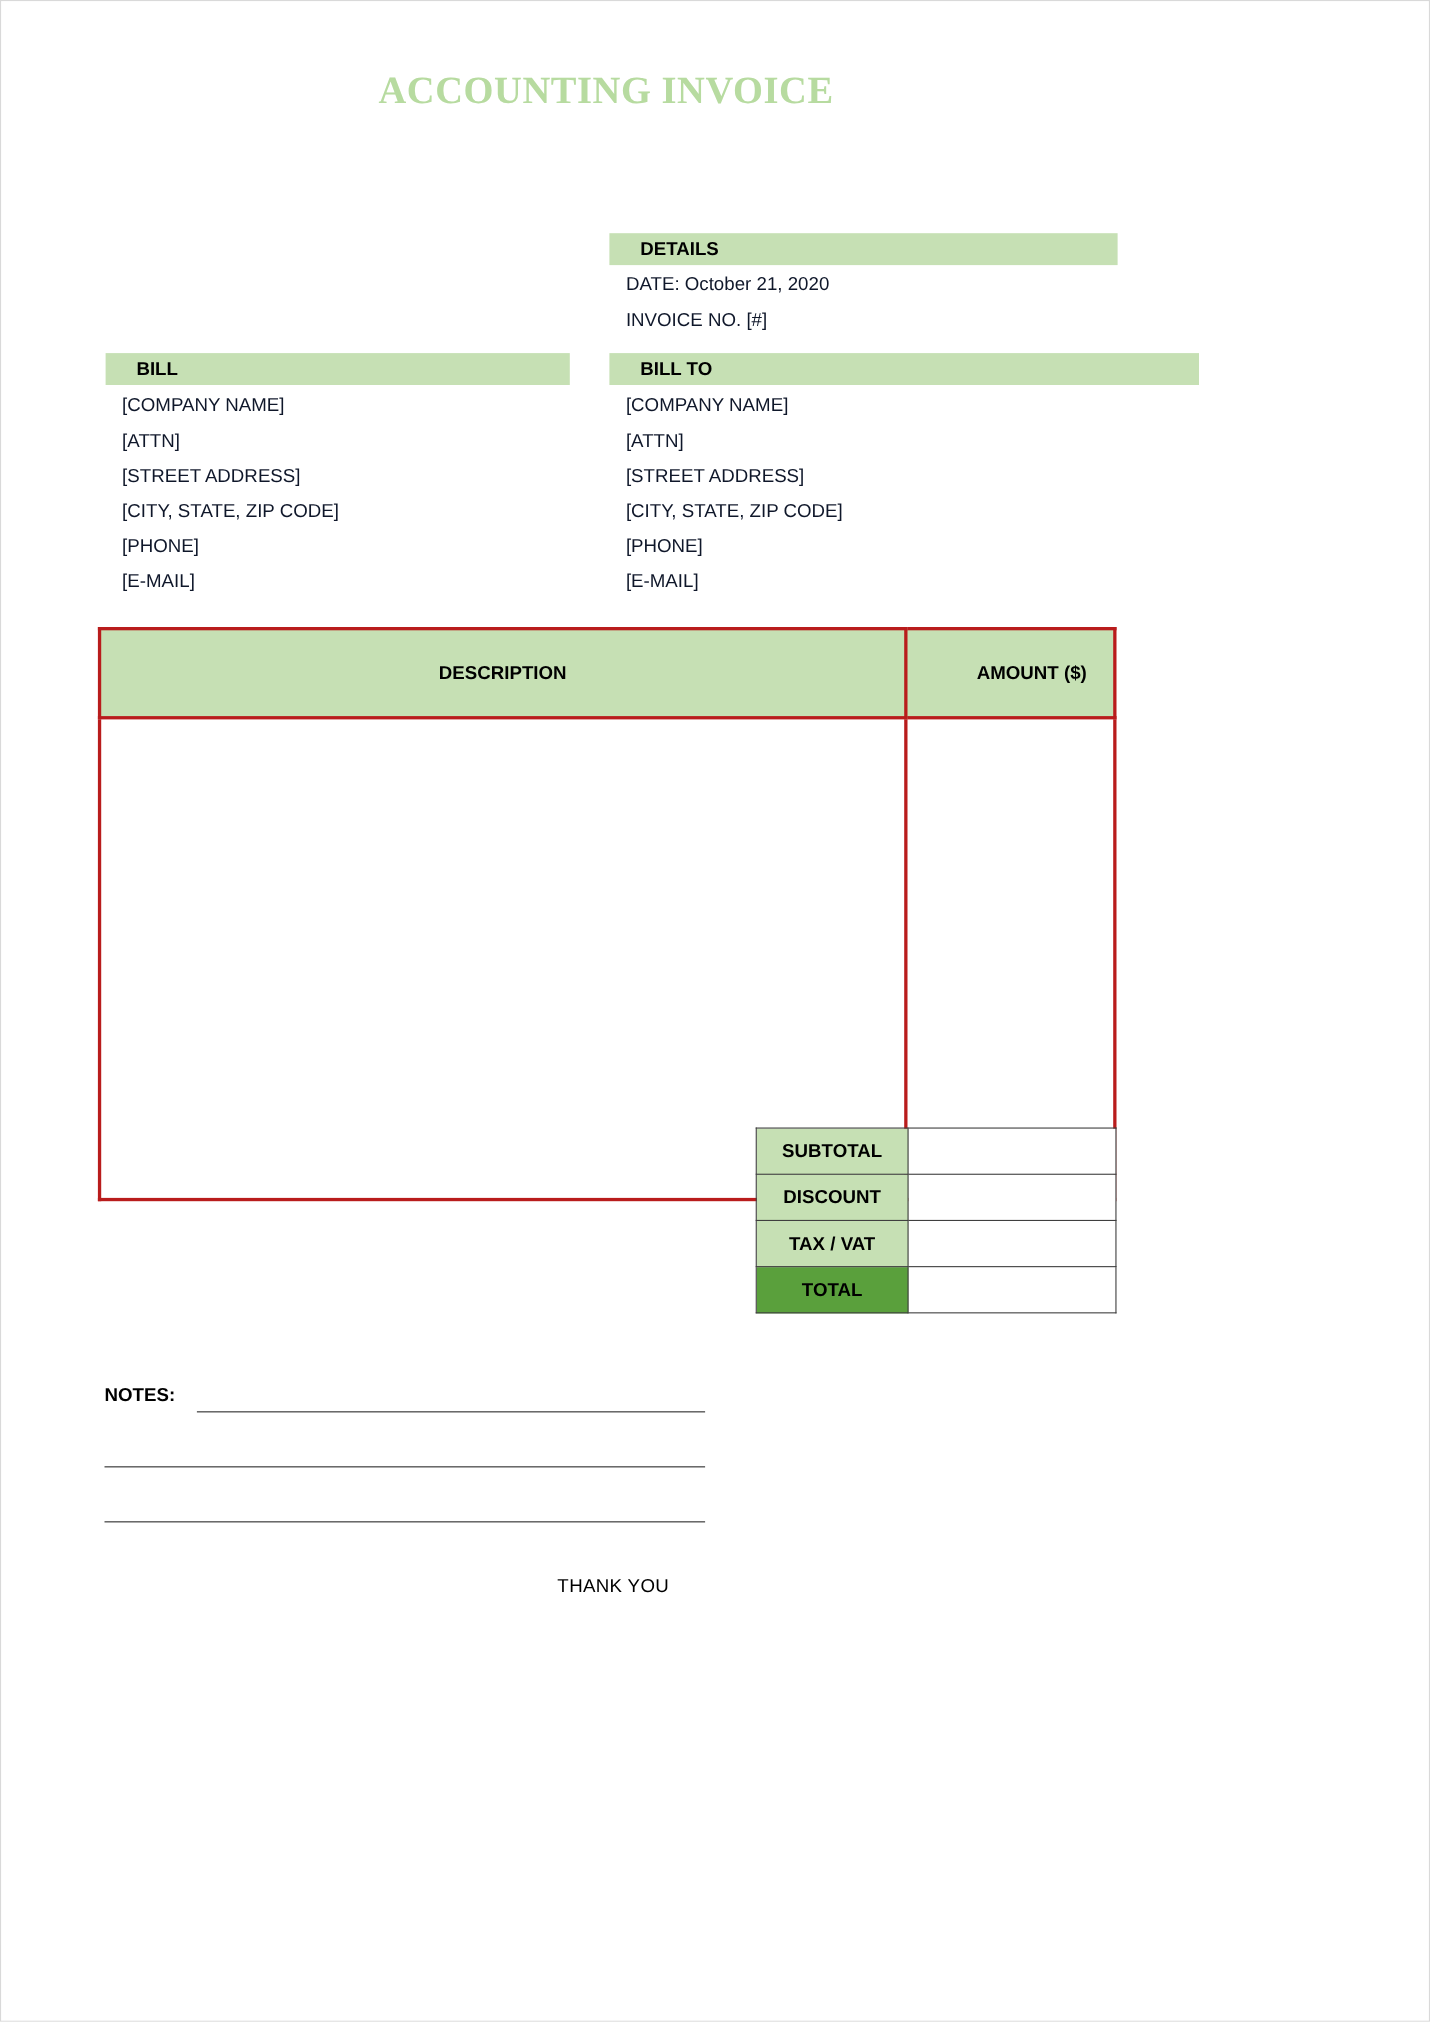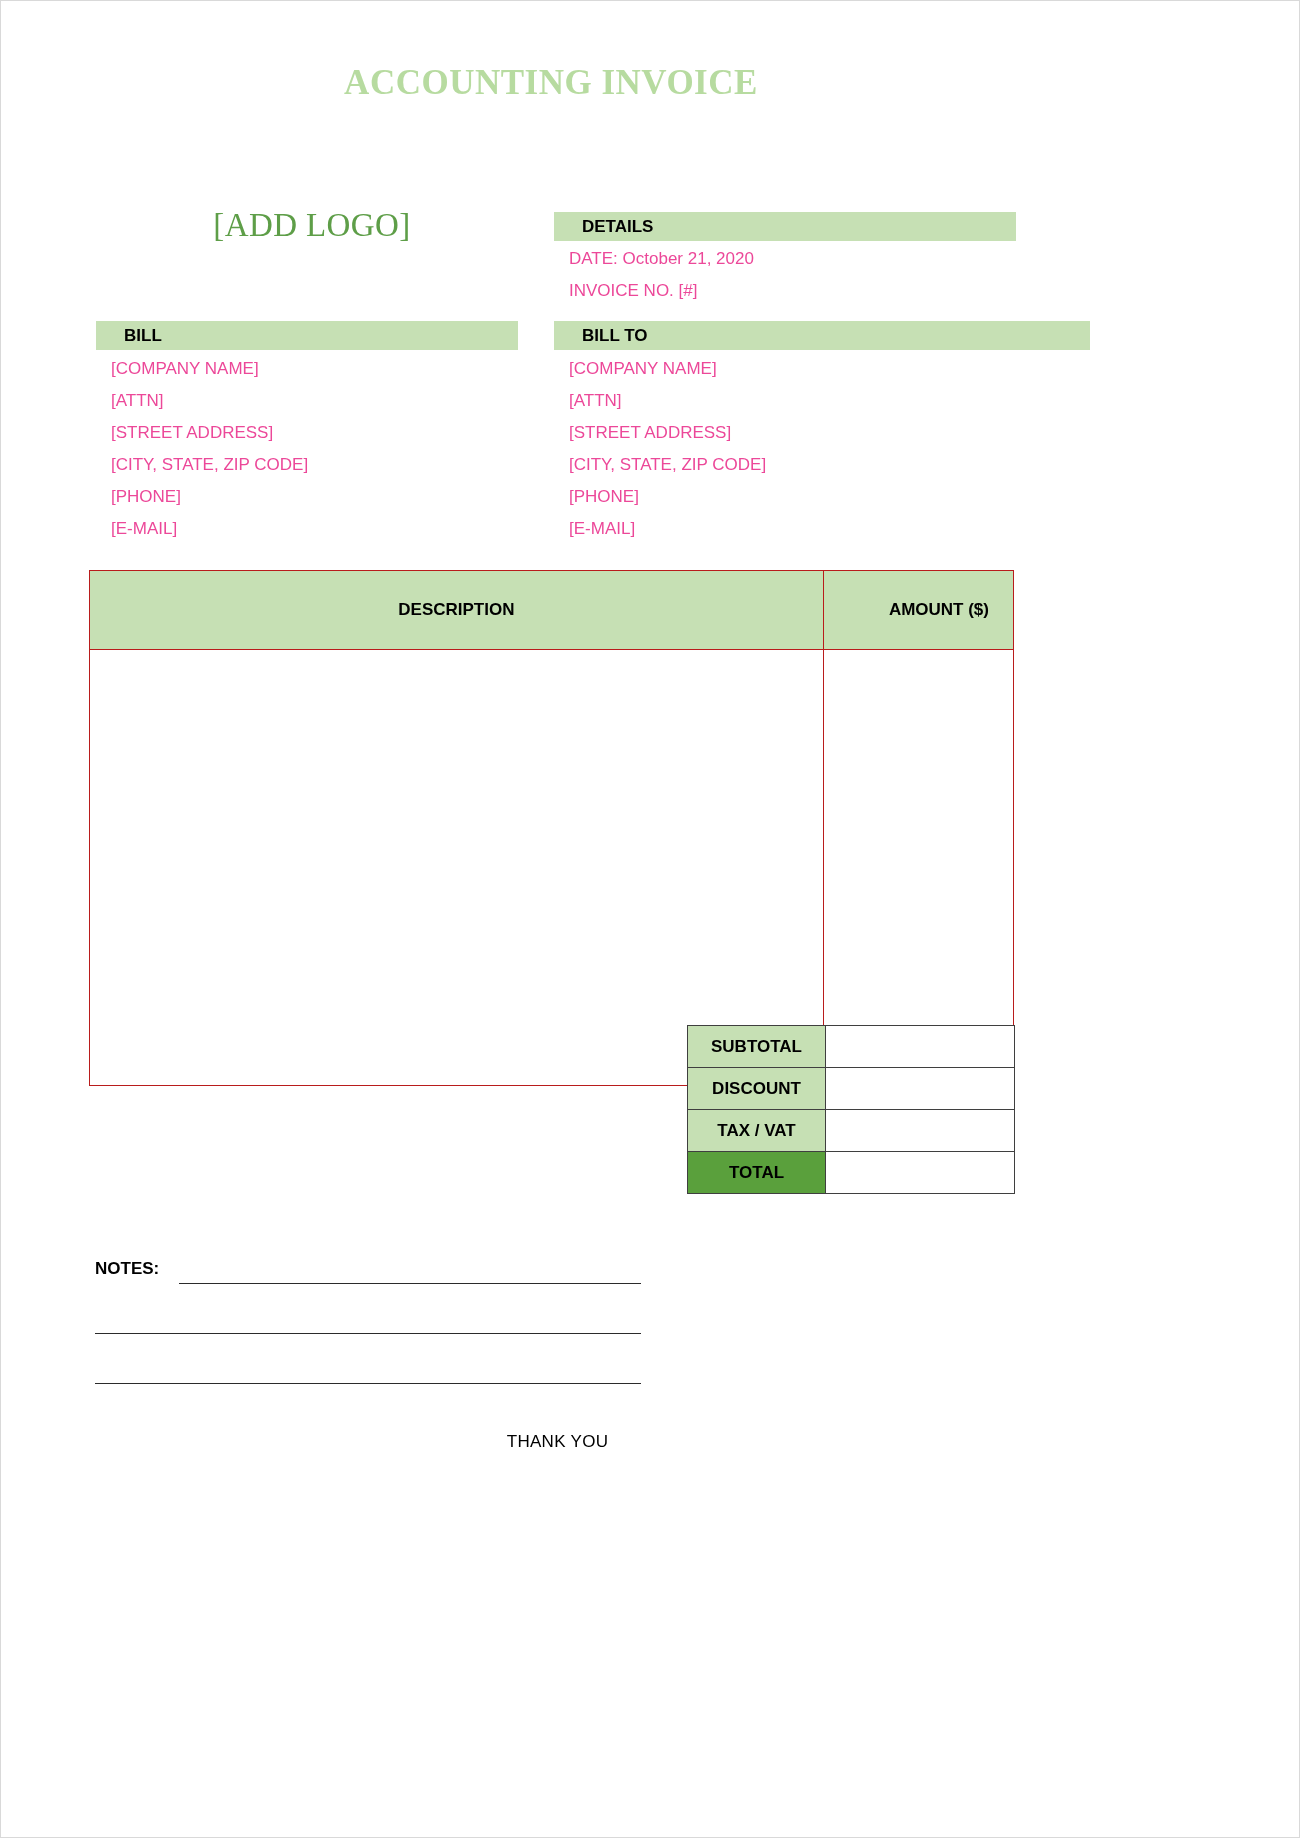"[ADD LOGO]" div.logo { html: <div>[ADD LOGO]</div> -> none }
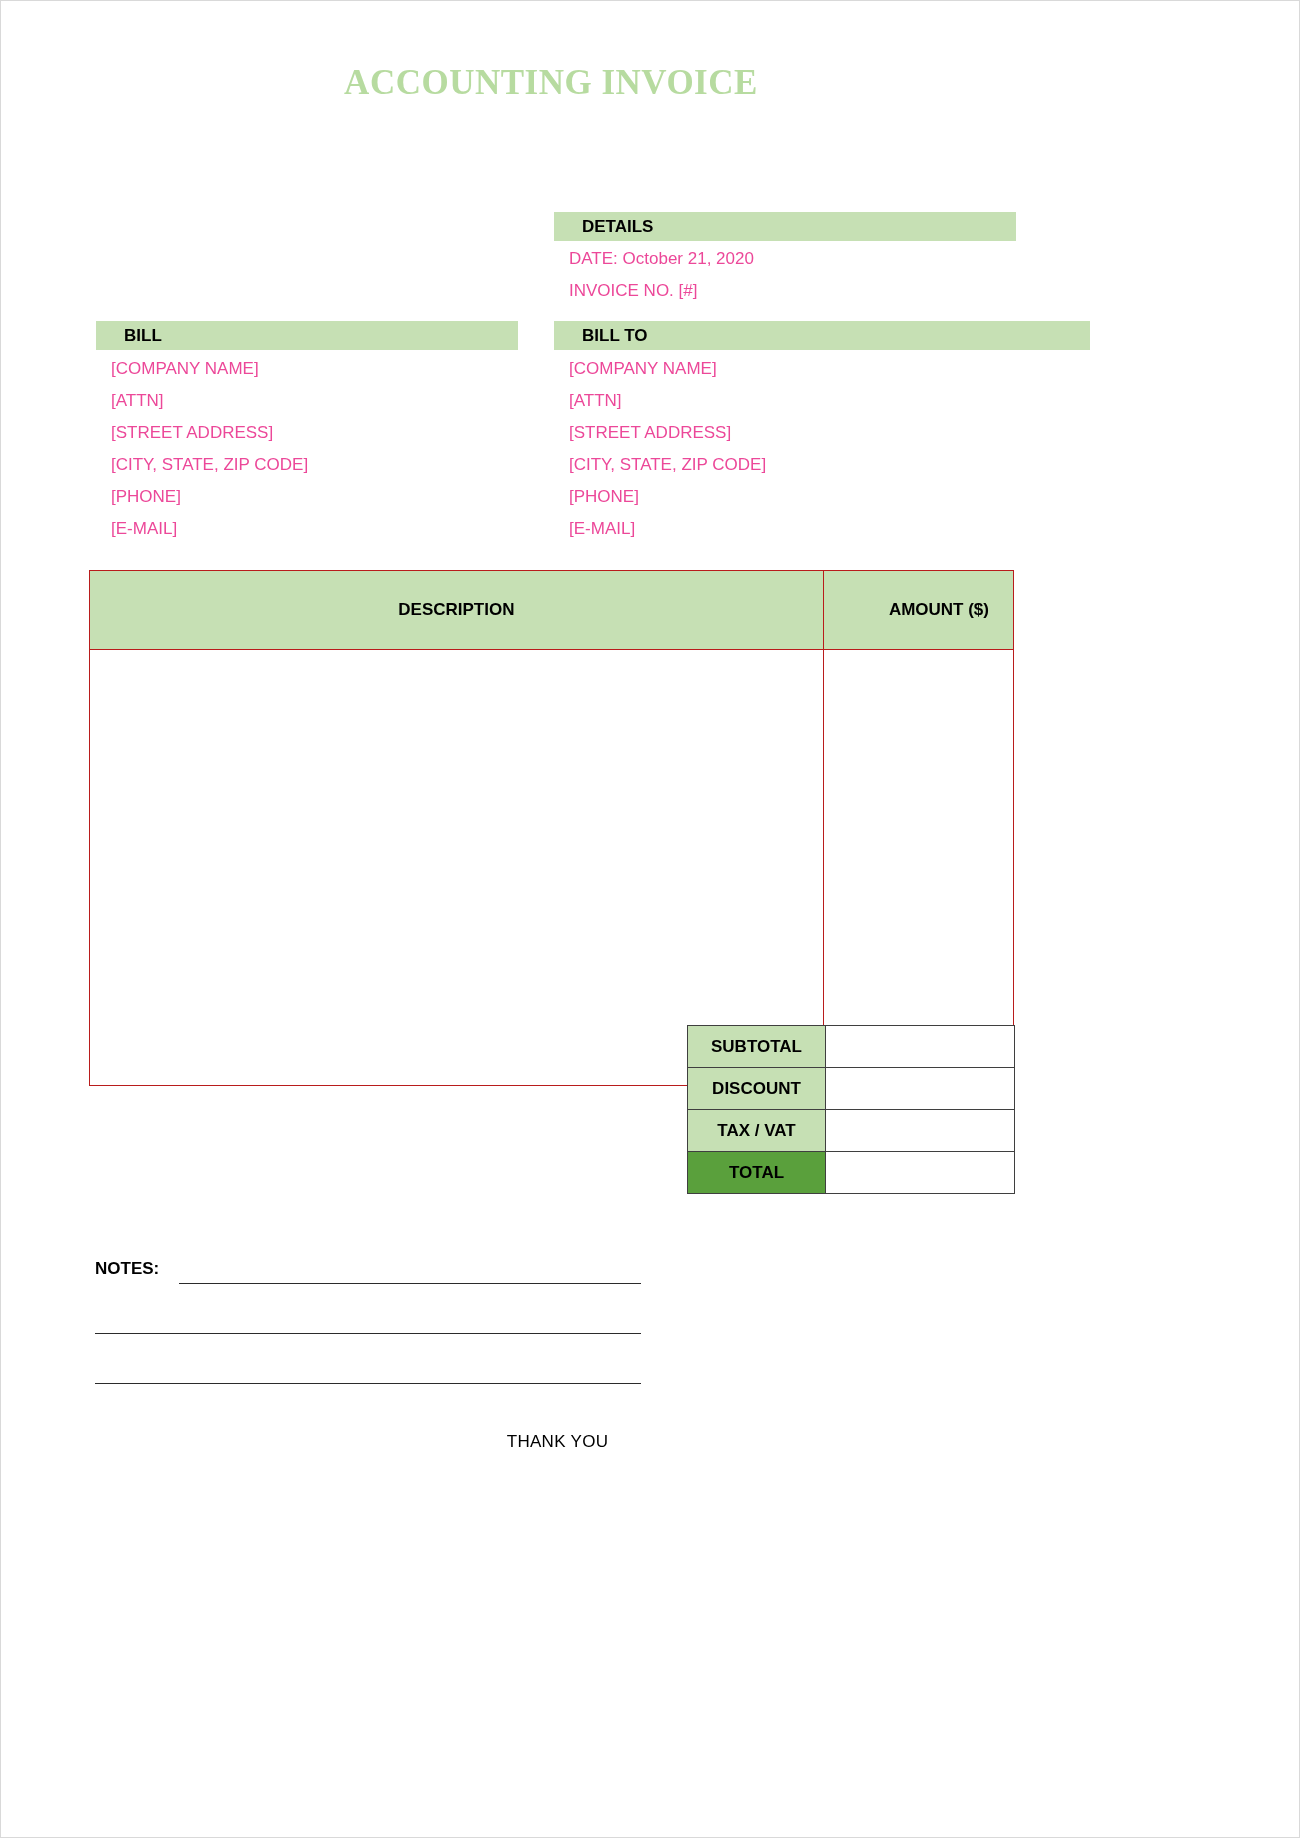"DATE: October 21, 2020" .line { color: #ec4899 -> #0f172a }
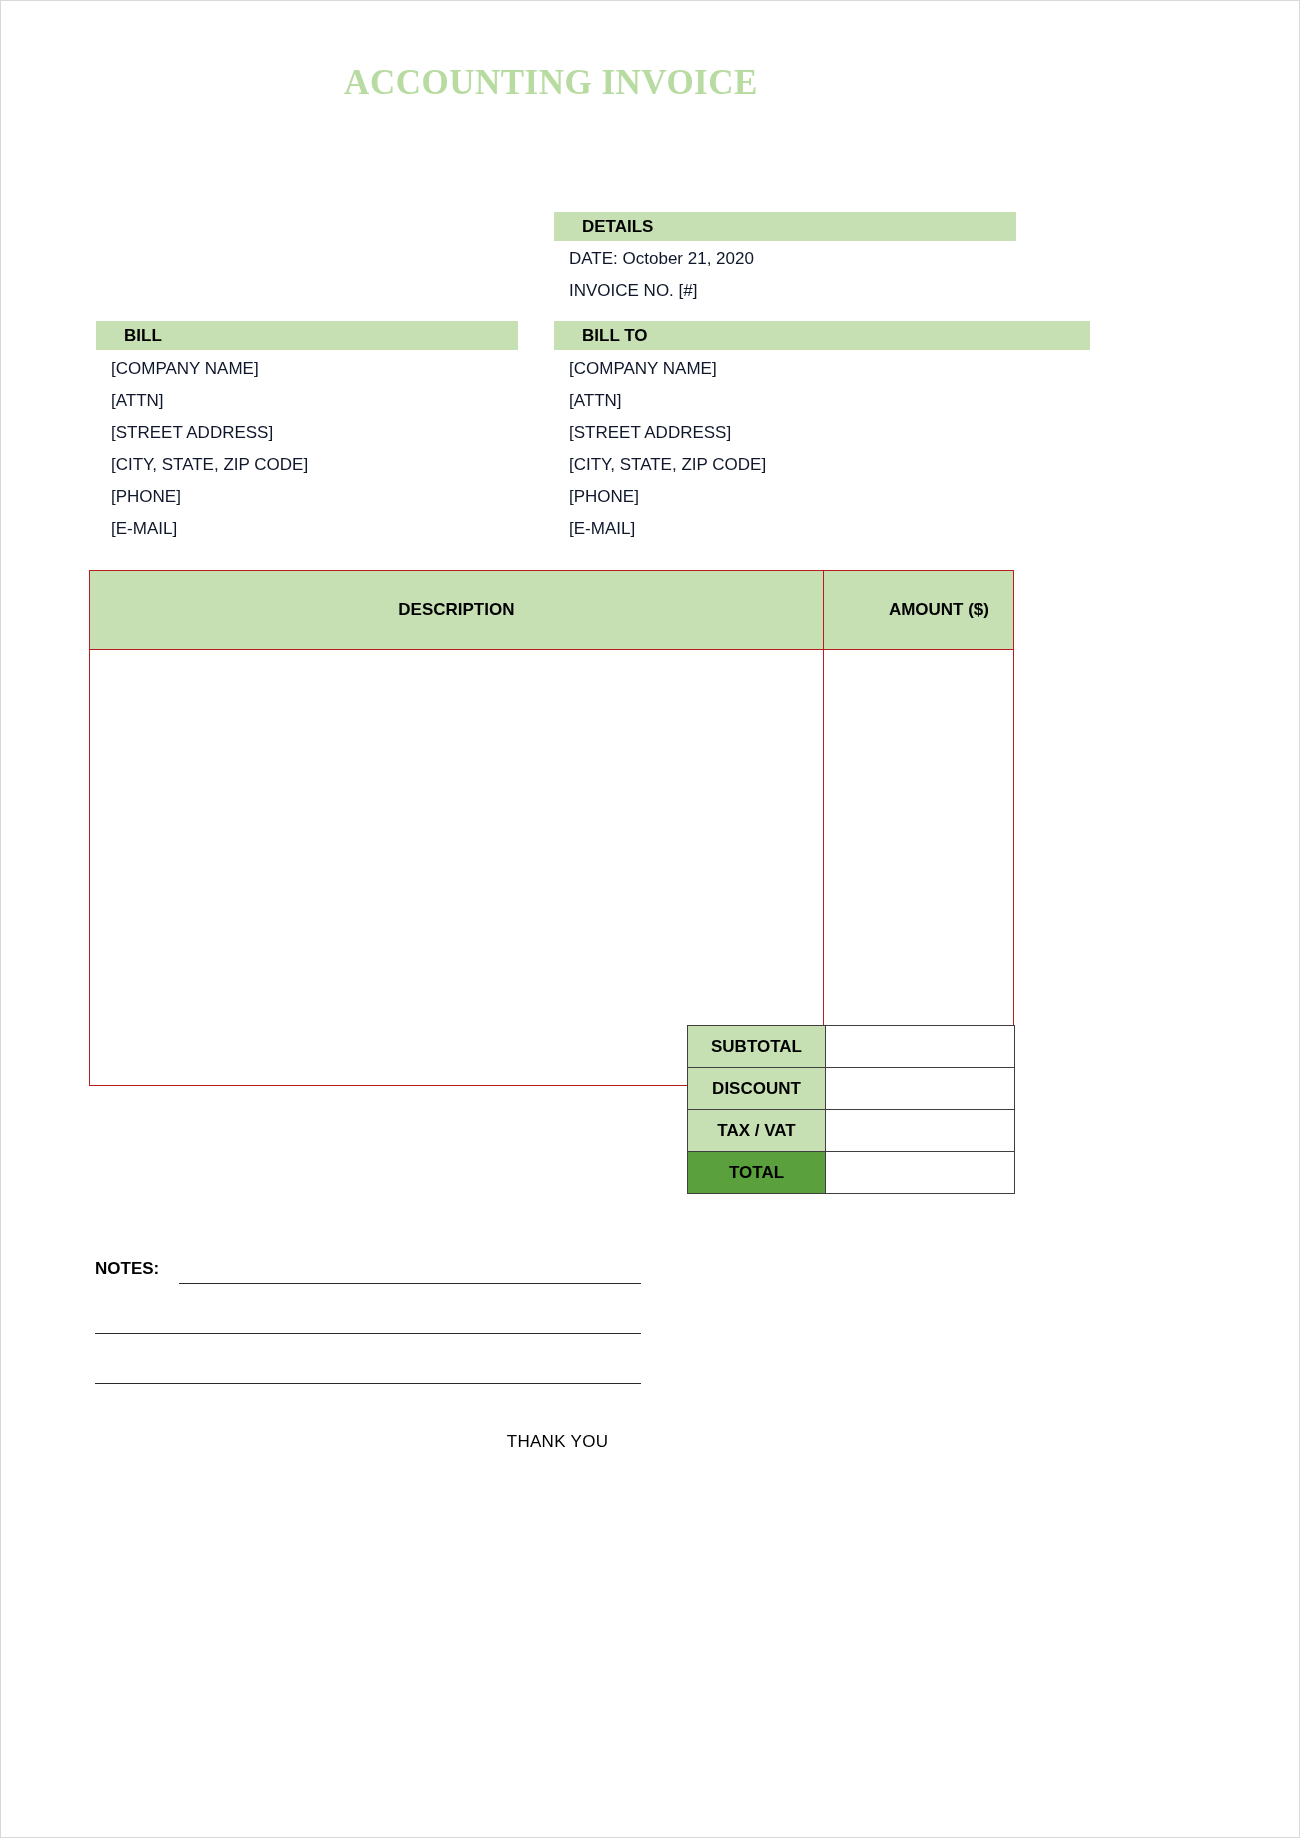"DESCRIPTION" .items-table th, .items-table td { border: 1px solid #b91c1c -> 3px solid #b91c1c }
